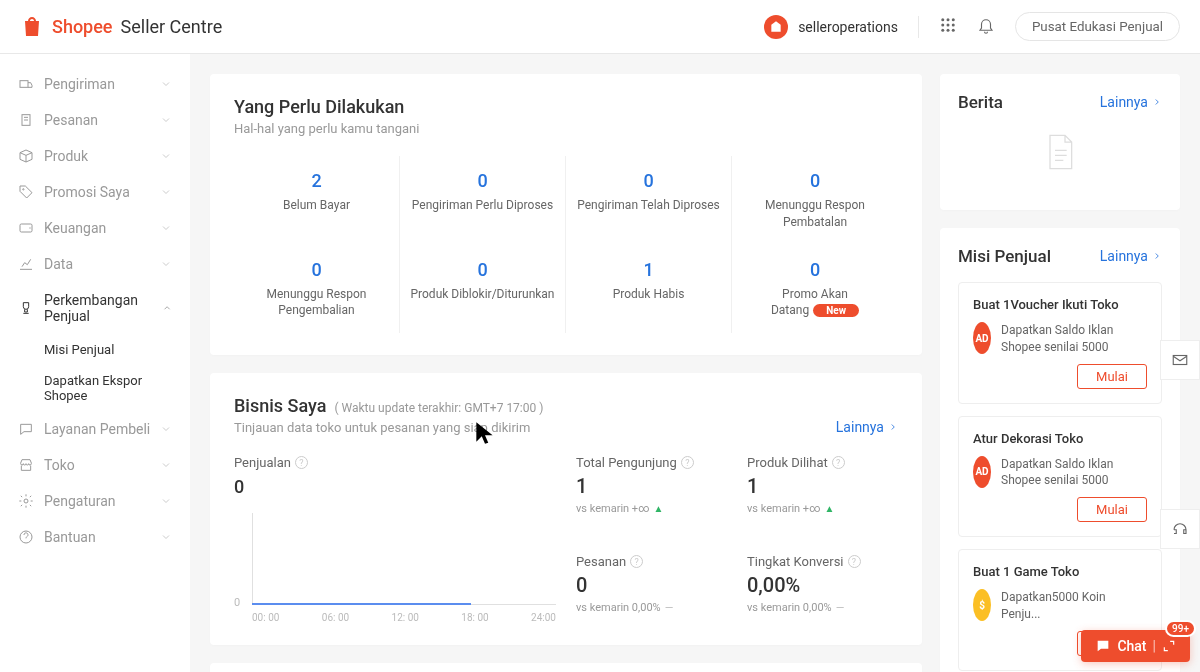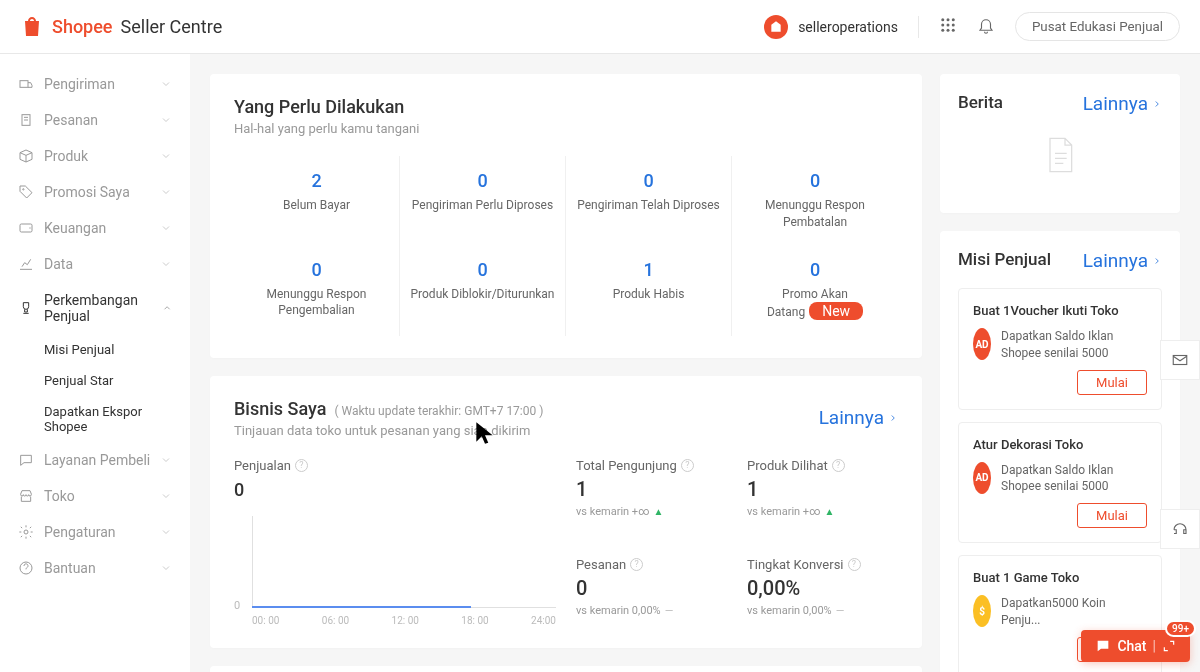"Lainnya" .link-more { font-size: 19px -> 14px }
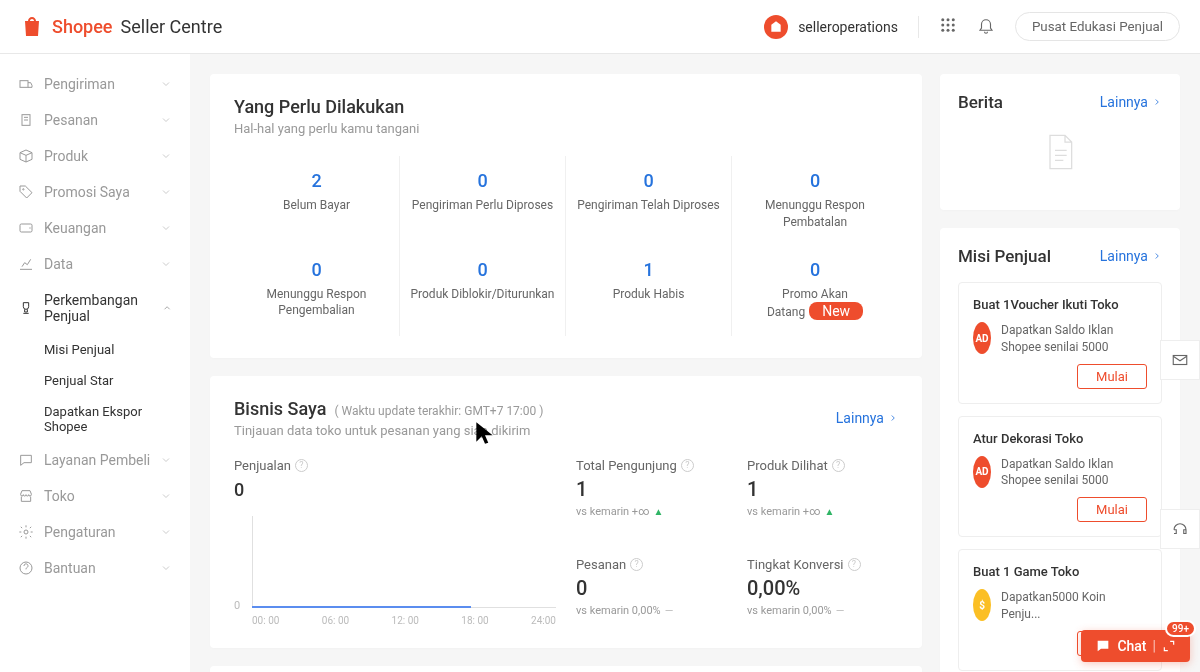"New" .badge-new { font-size: 14px -> 10px; font-weight: 400 -> 700 }
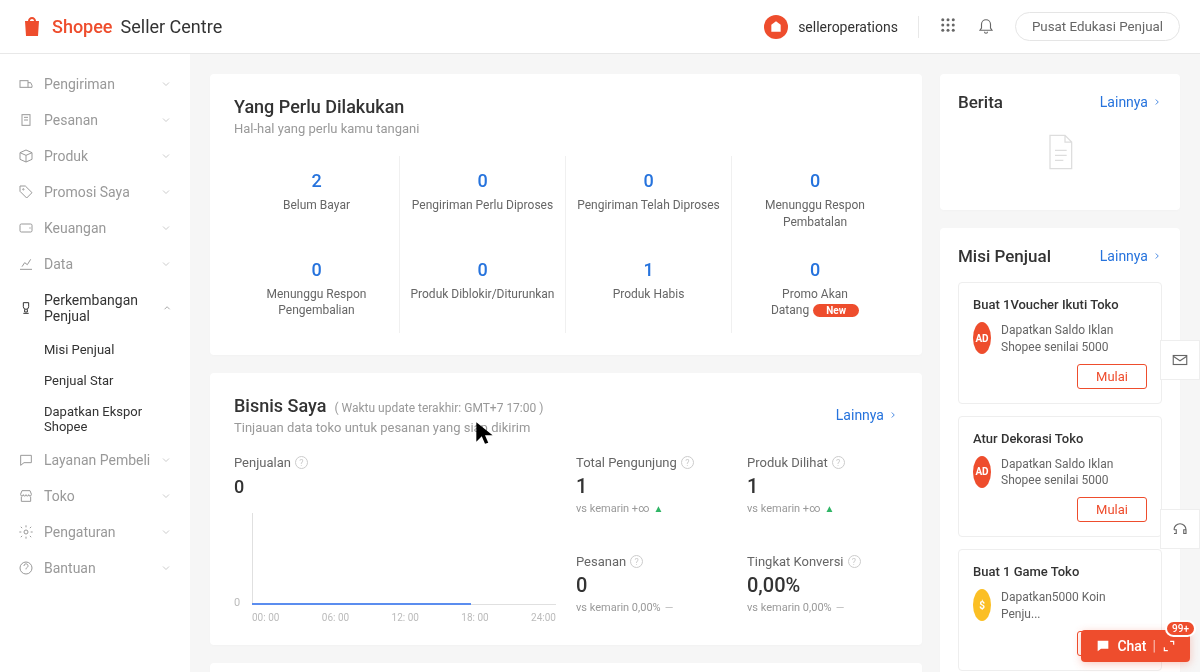"Penjual Star" div.nav-sub { html: <div>Penjual Star</div> -> none }
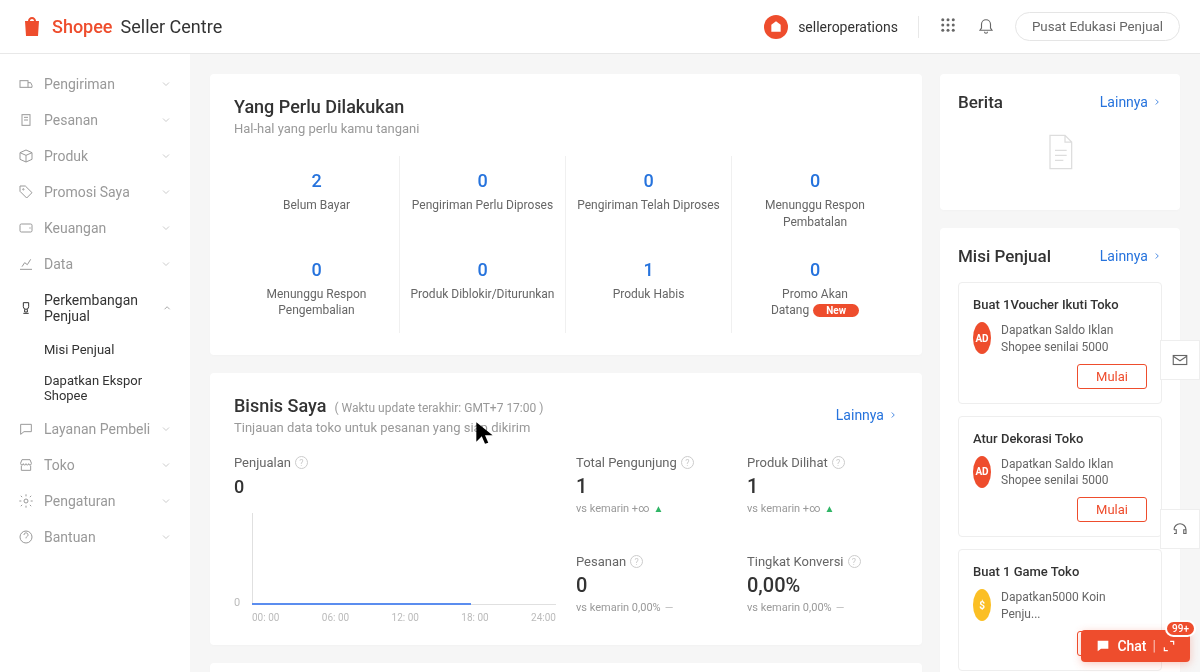"Bisnis Saya" .card-head { align-items: center -> flex-end }
